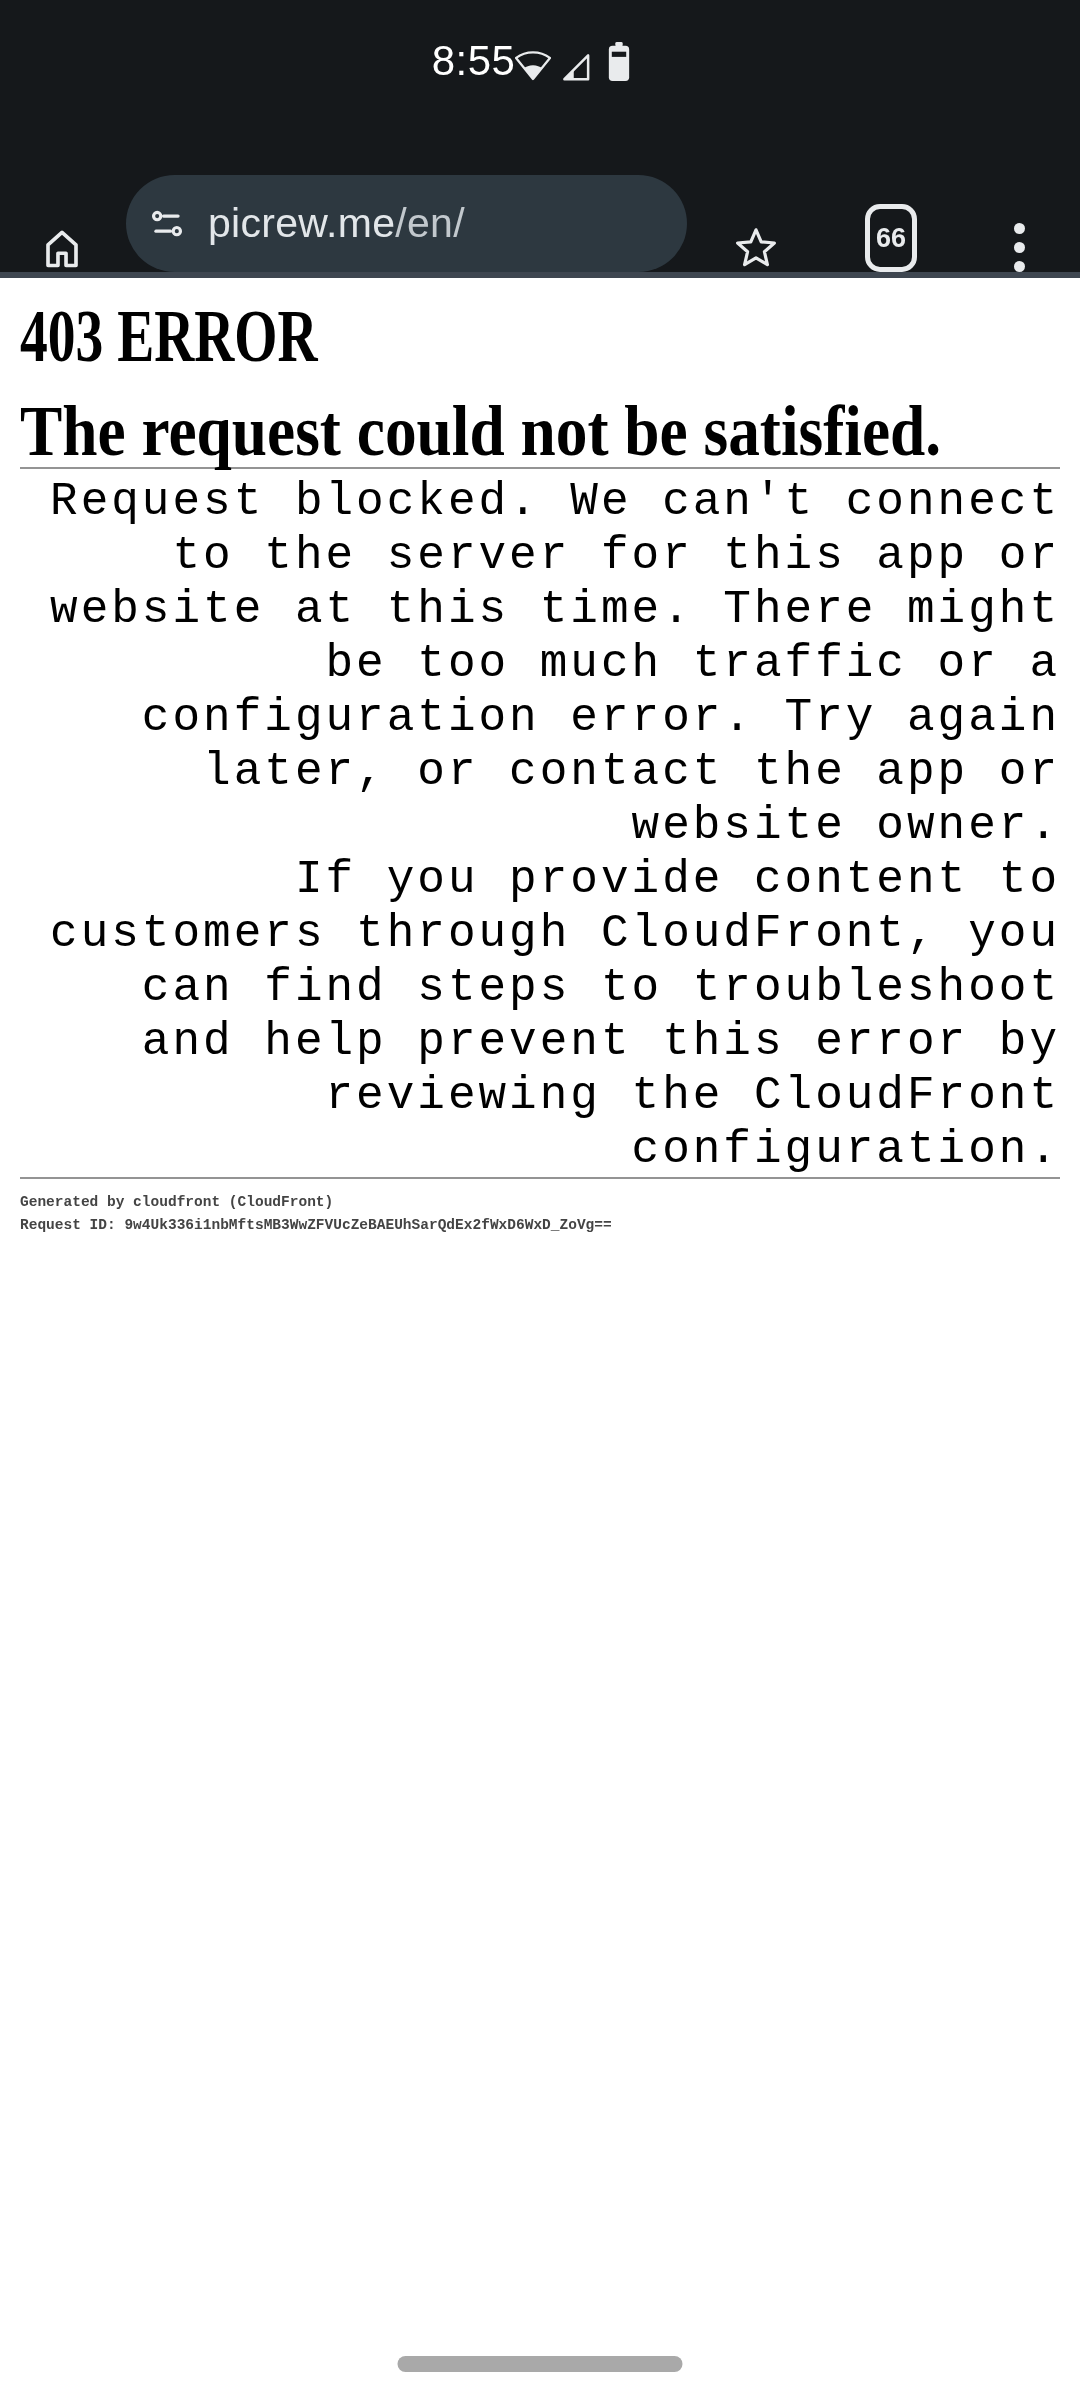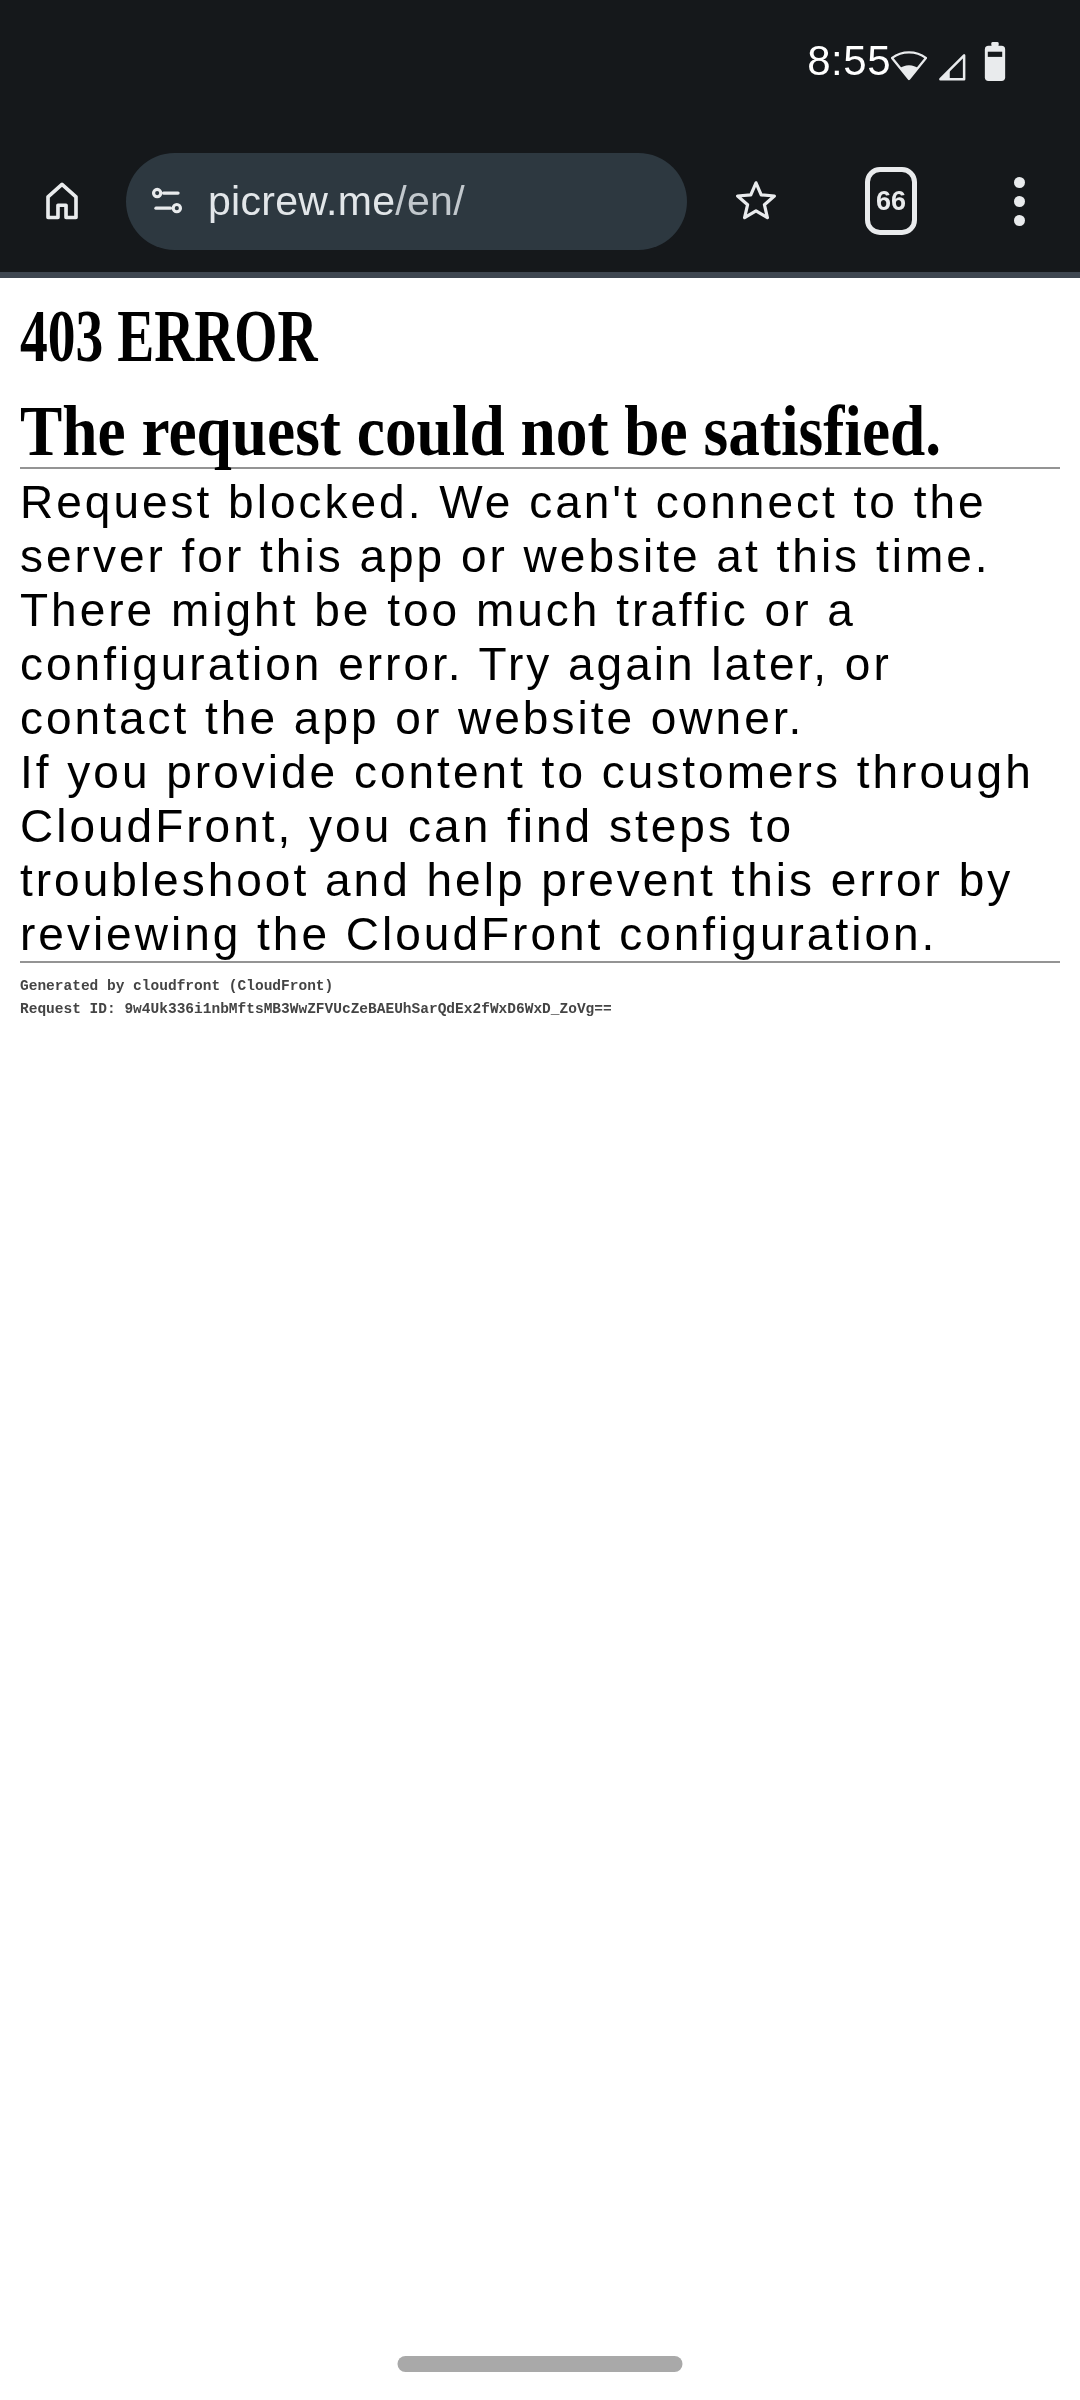"8:55" .status-bar { justify-content: flex-end -> center }
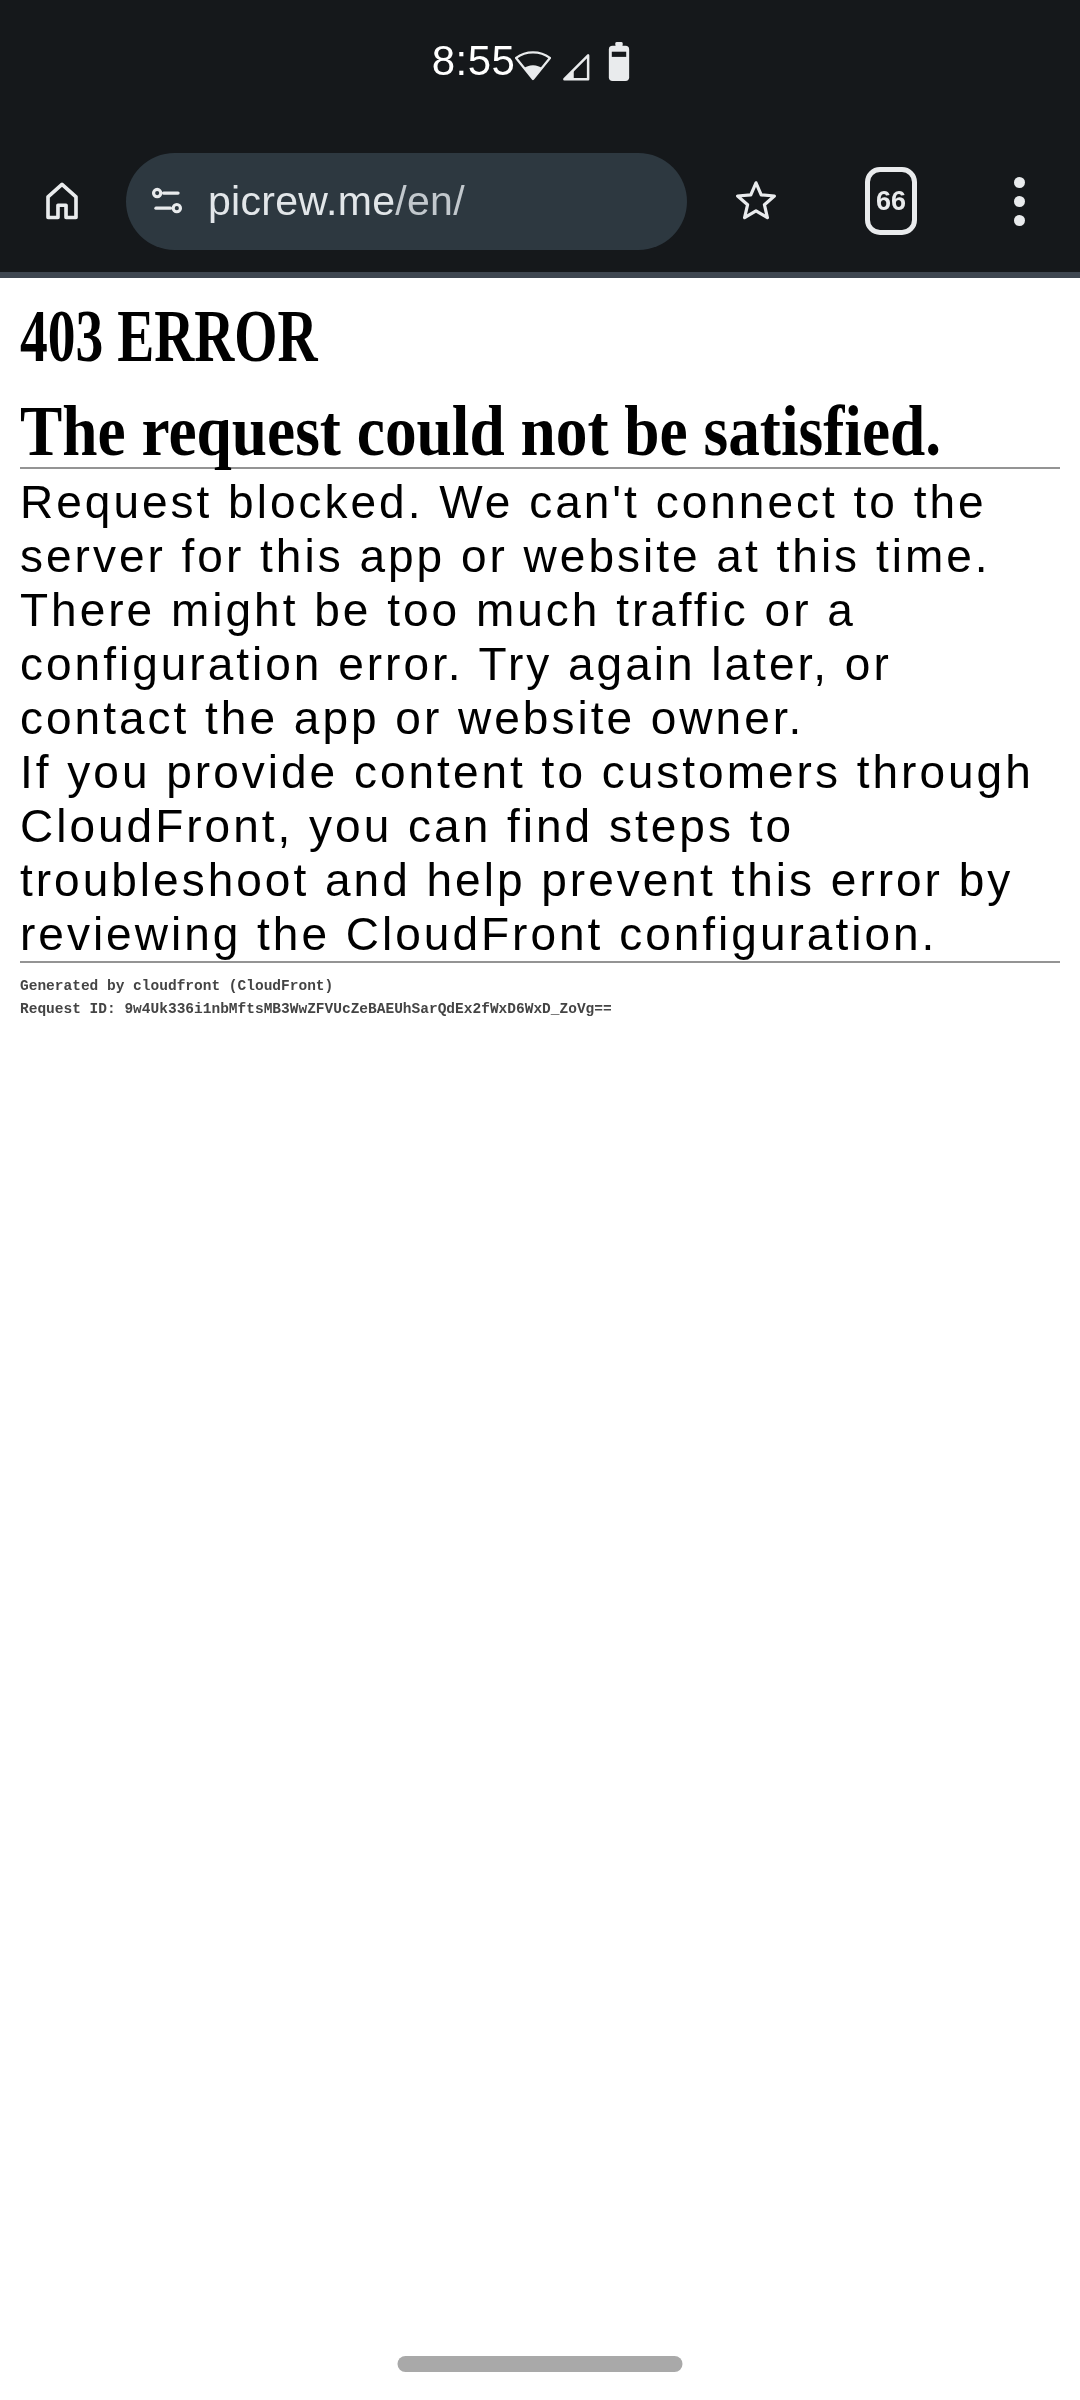"picrew.me/en/" .toolbar { align-items: center -> flex-end }
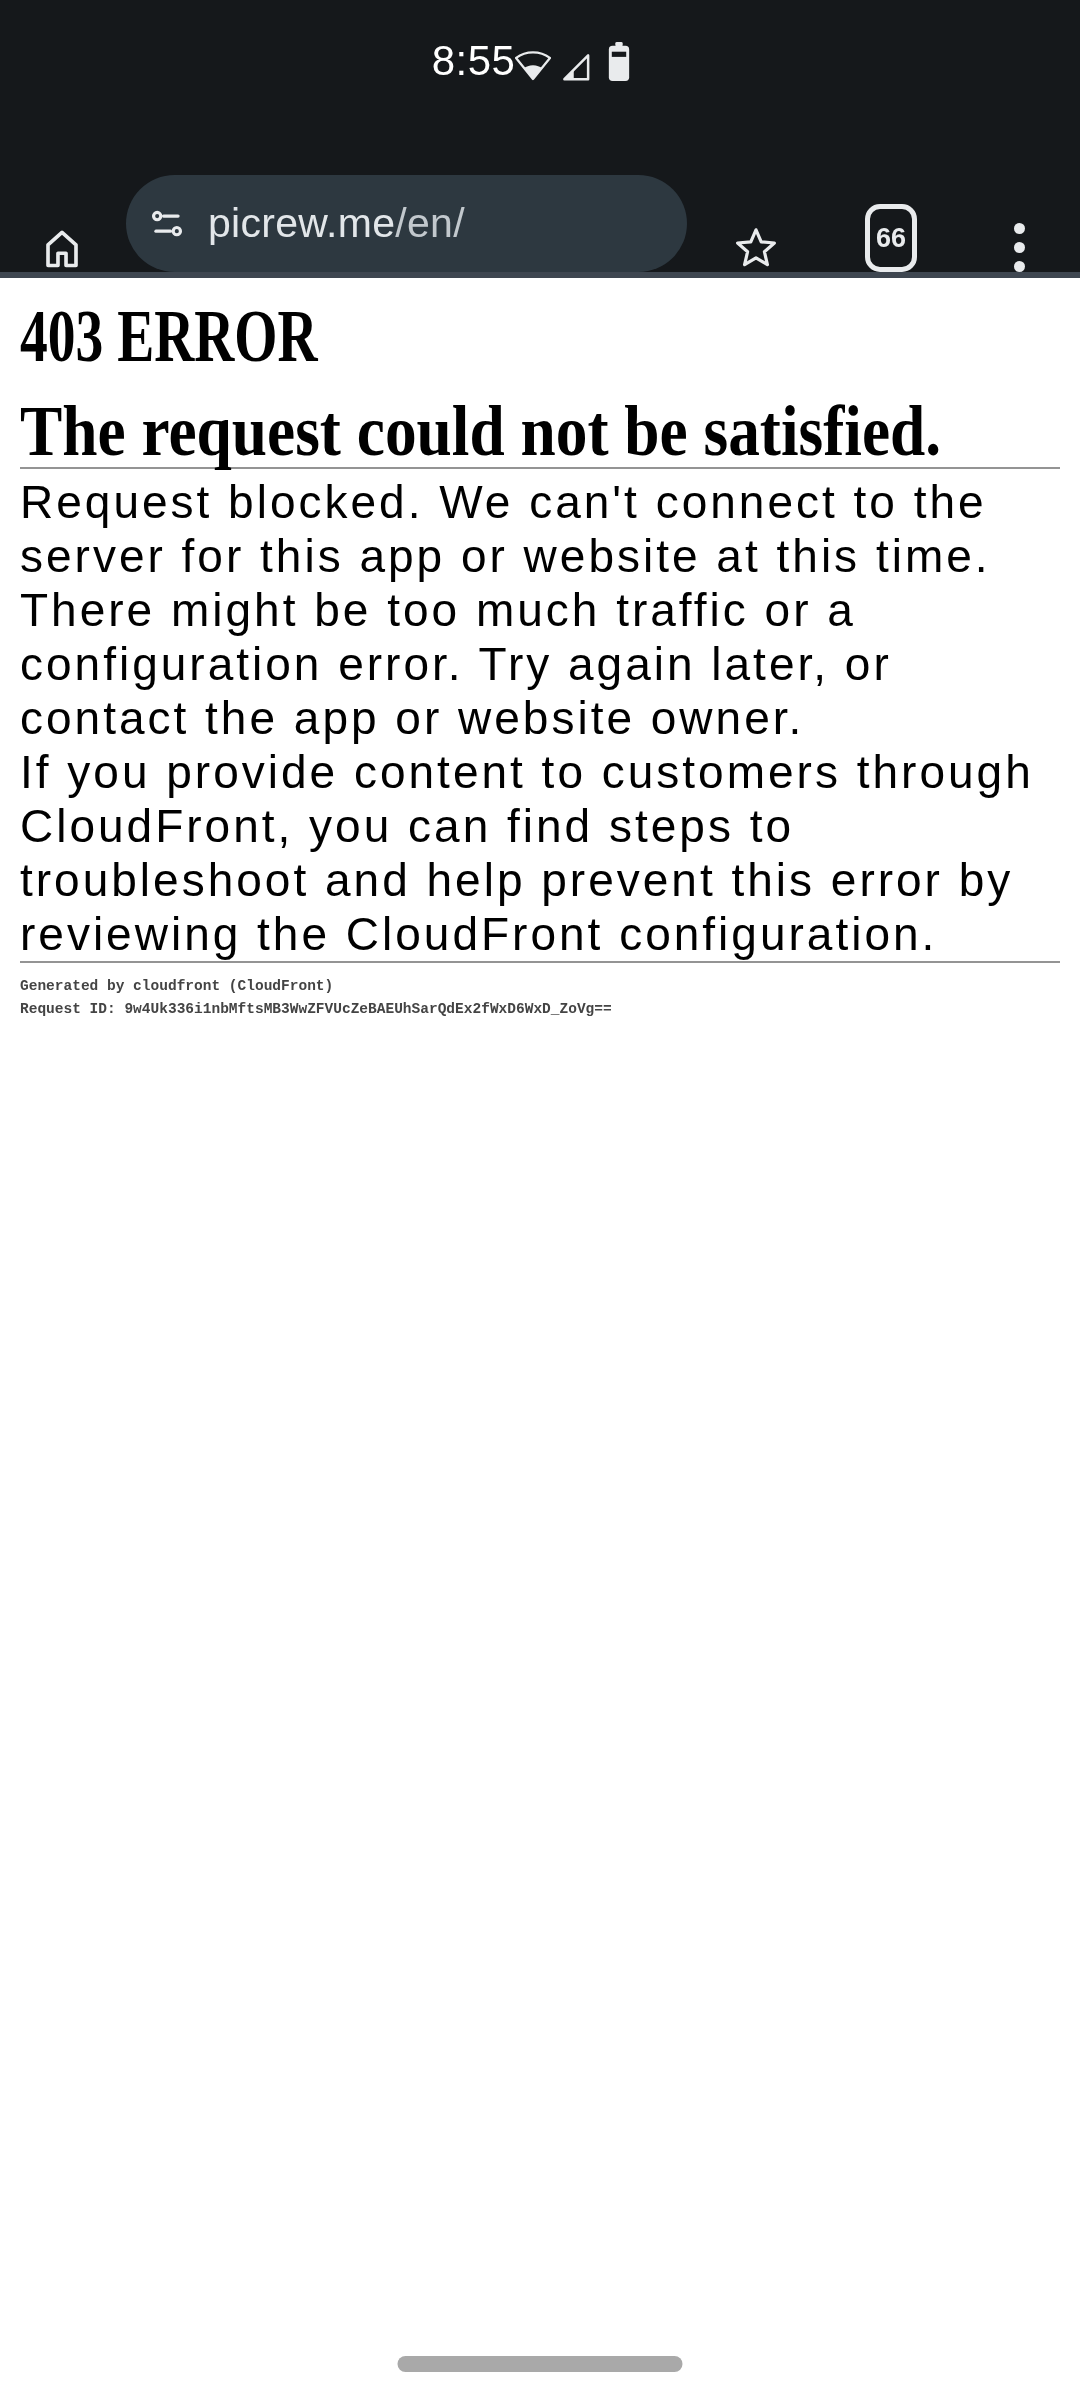"Request blocked. We can't connect" .body-text { font-family: Liberation Sans, sans-serif -> Liberation Mono, monospace; text-align: none -> right }
